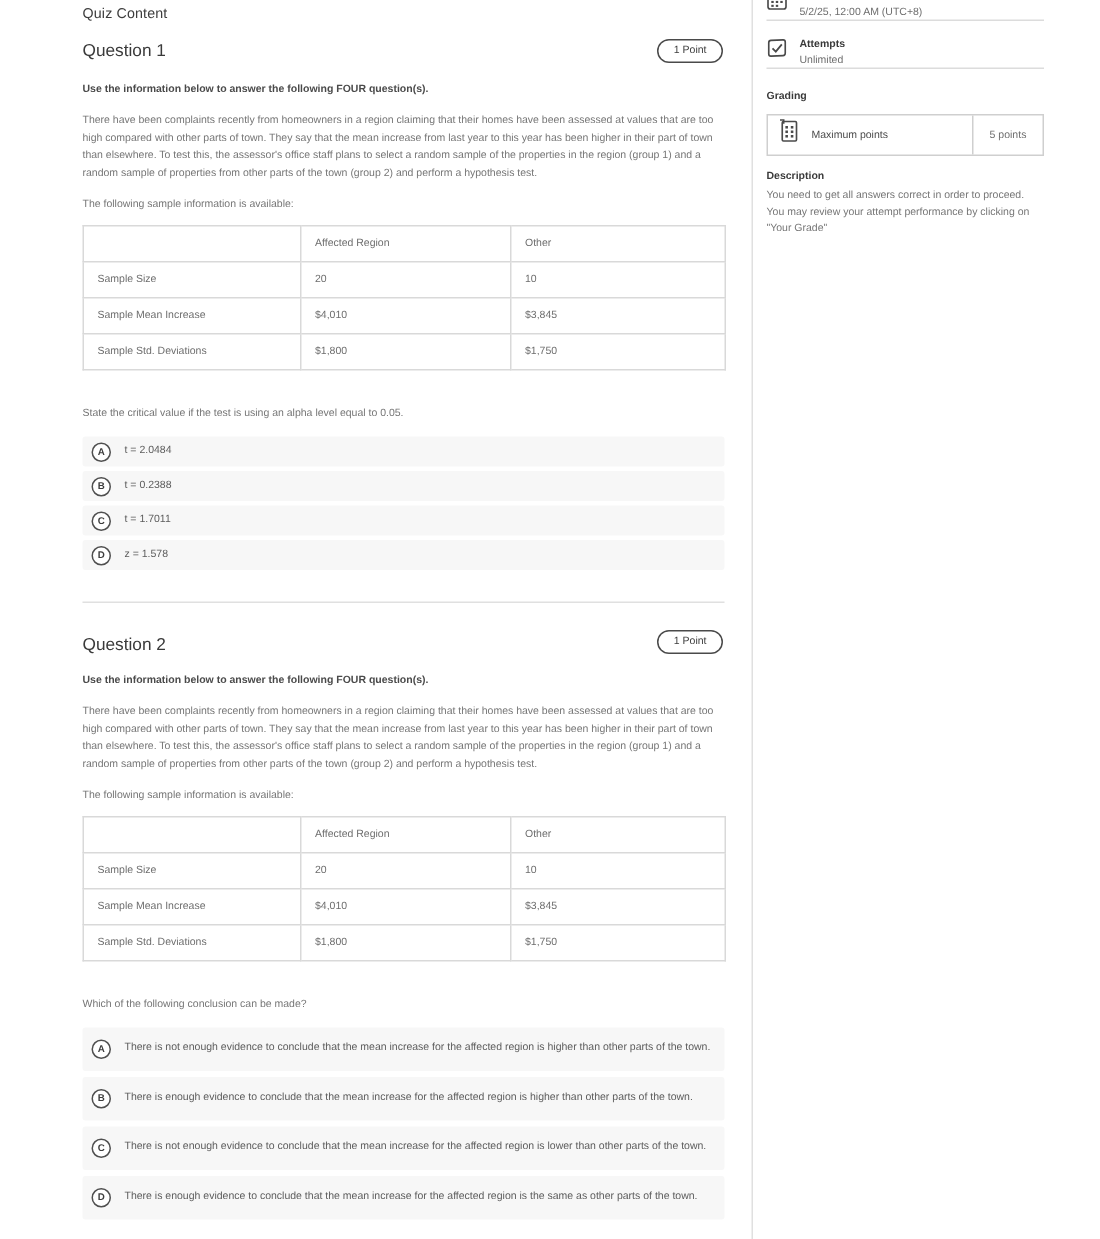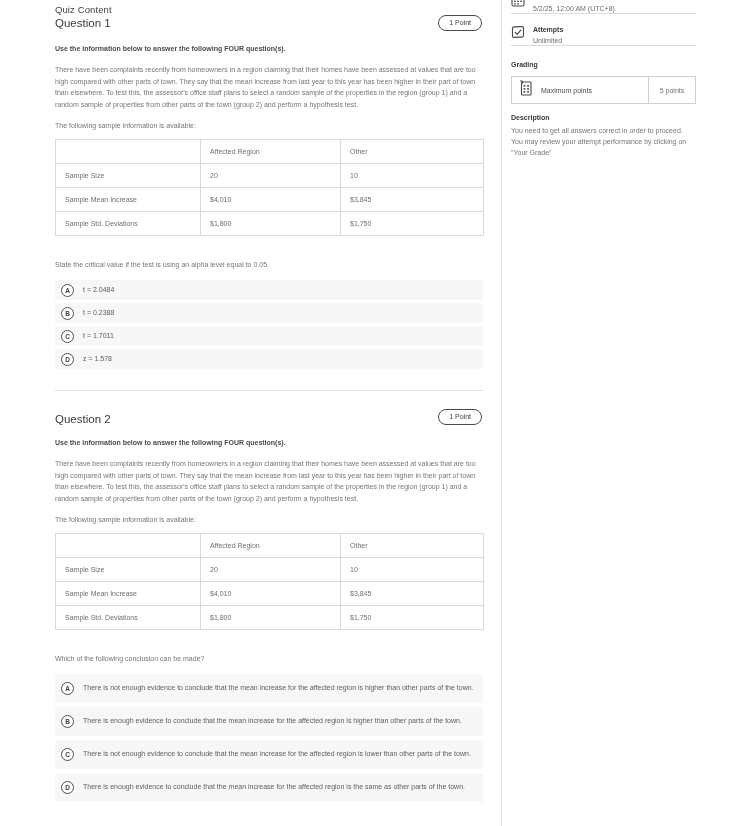"Question 1" .q-header { margin-top: none -> 11px }
